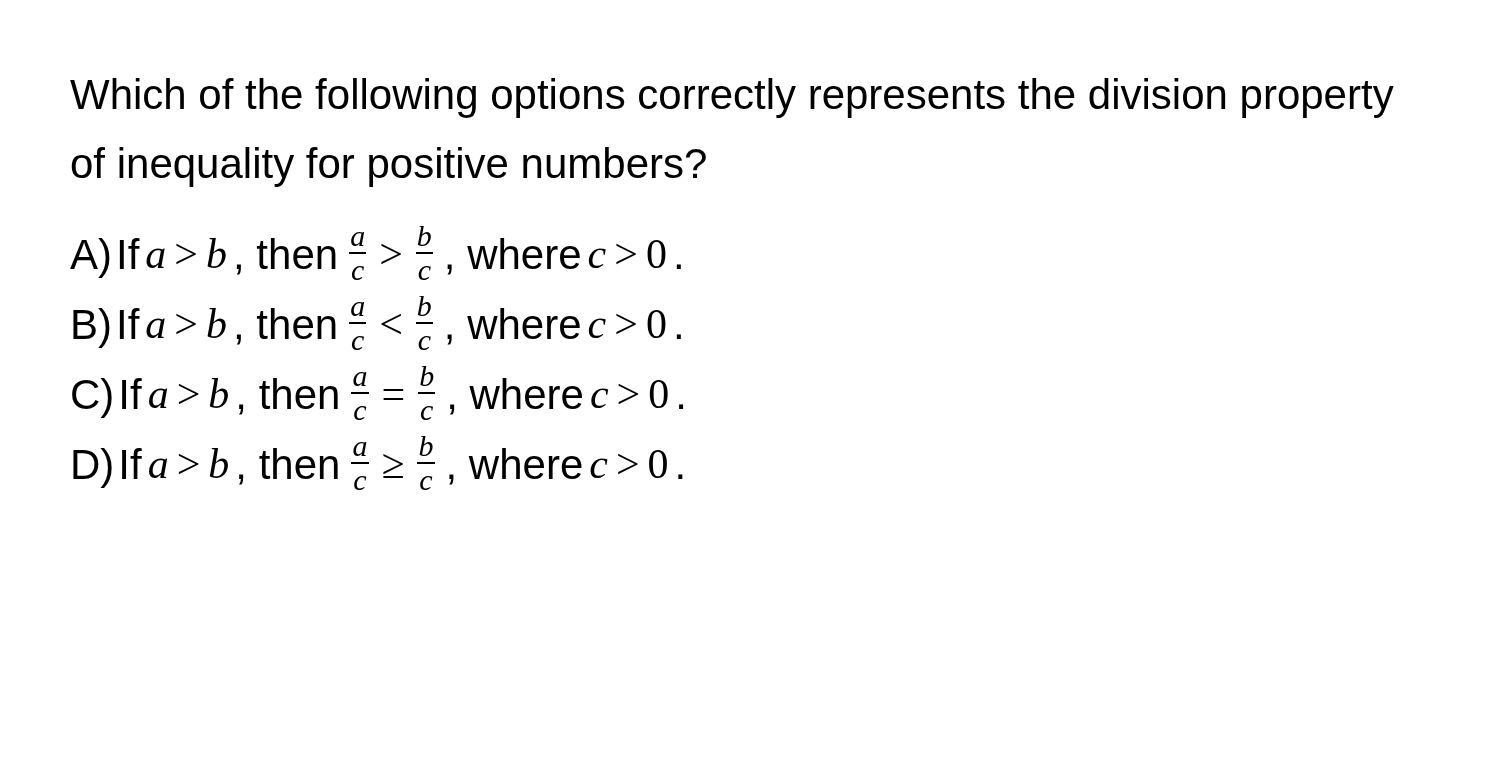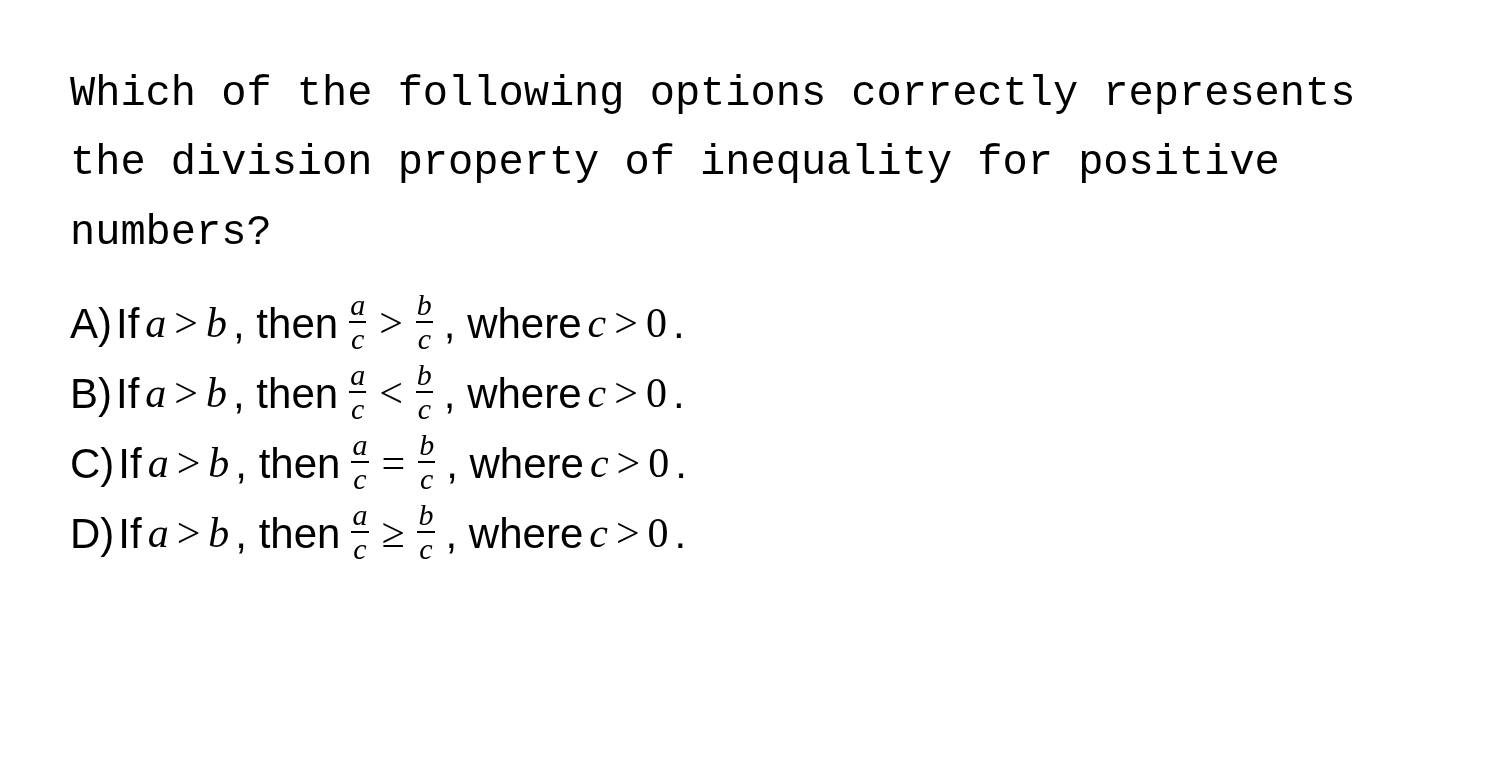"Which of the following options" .question { font-family: Liberation Mono, monospace -> none }
